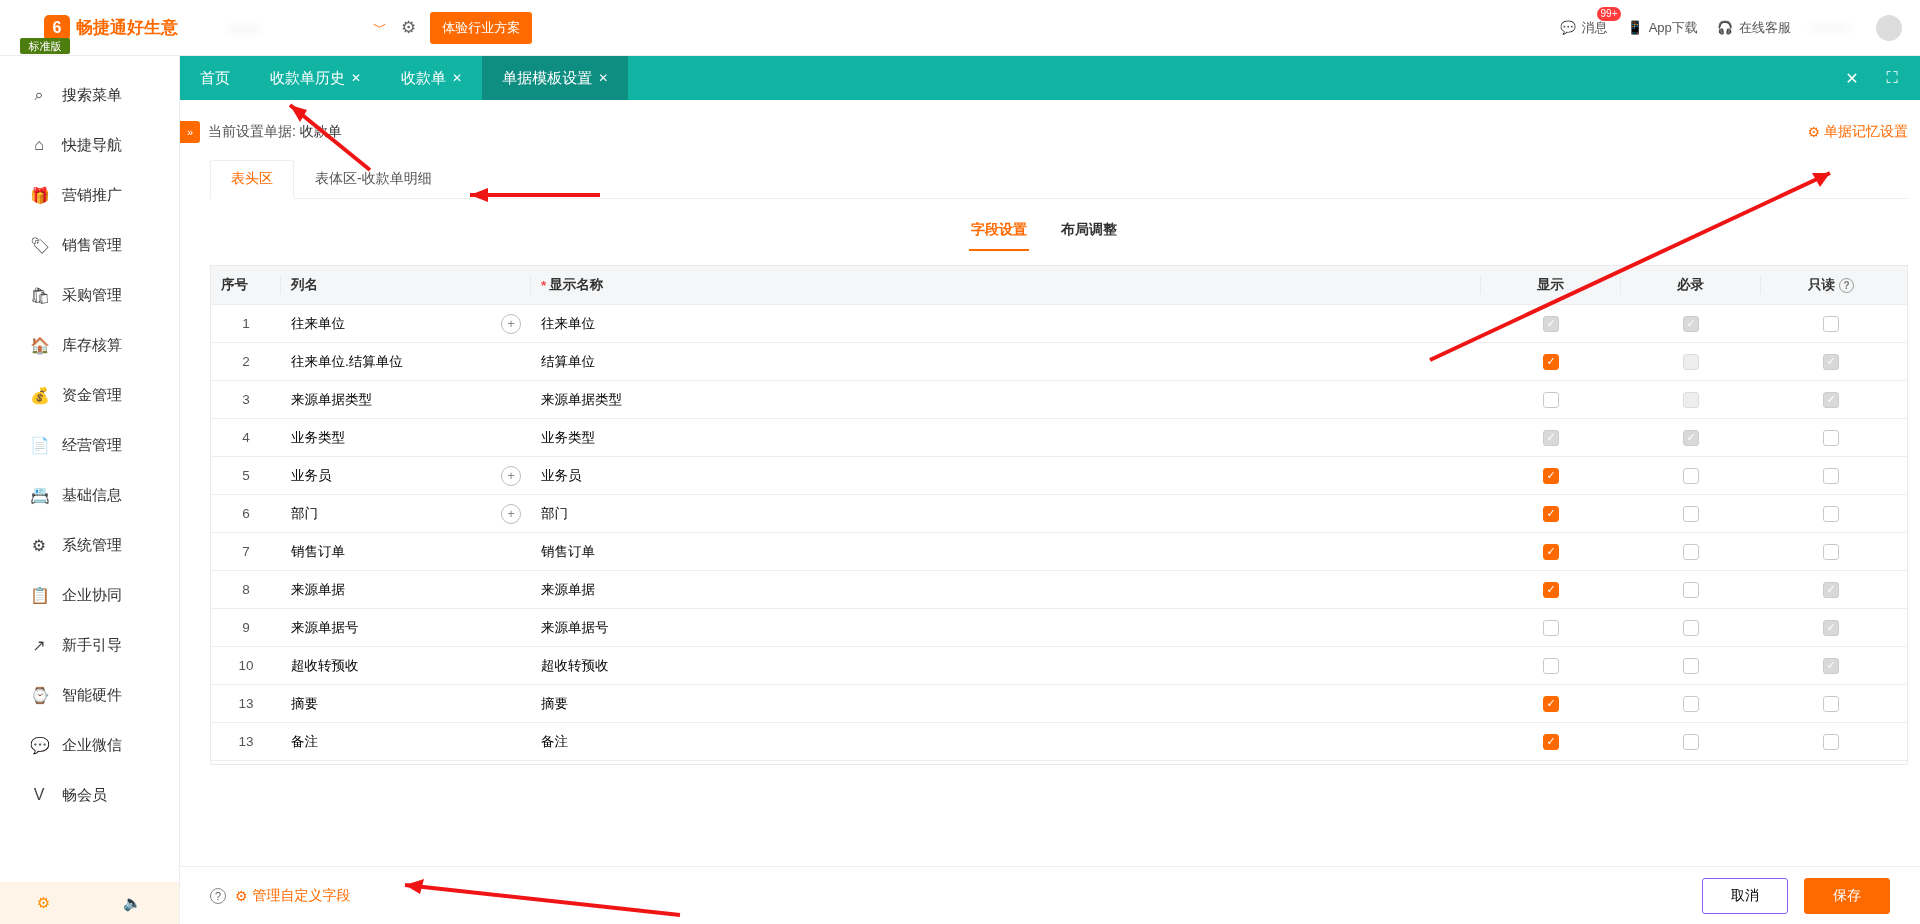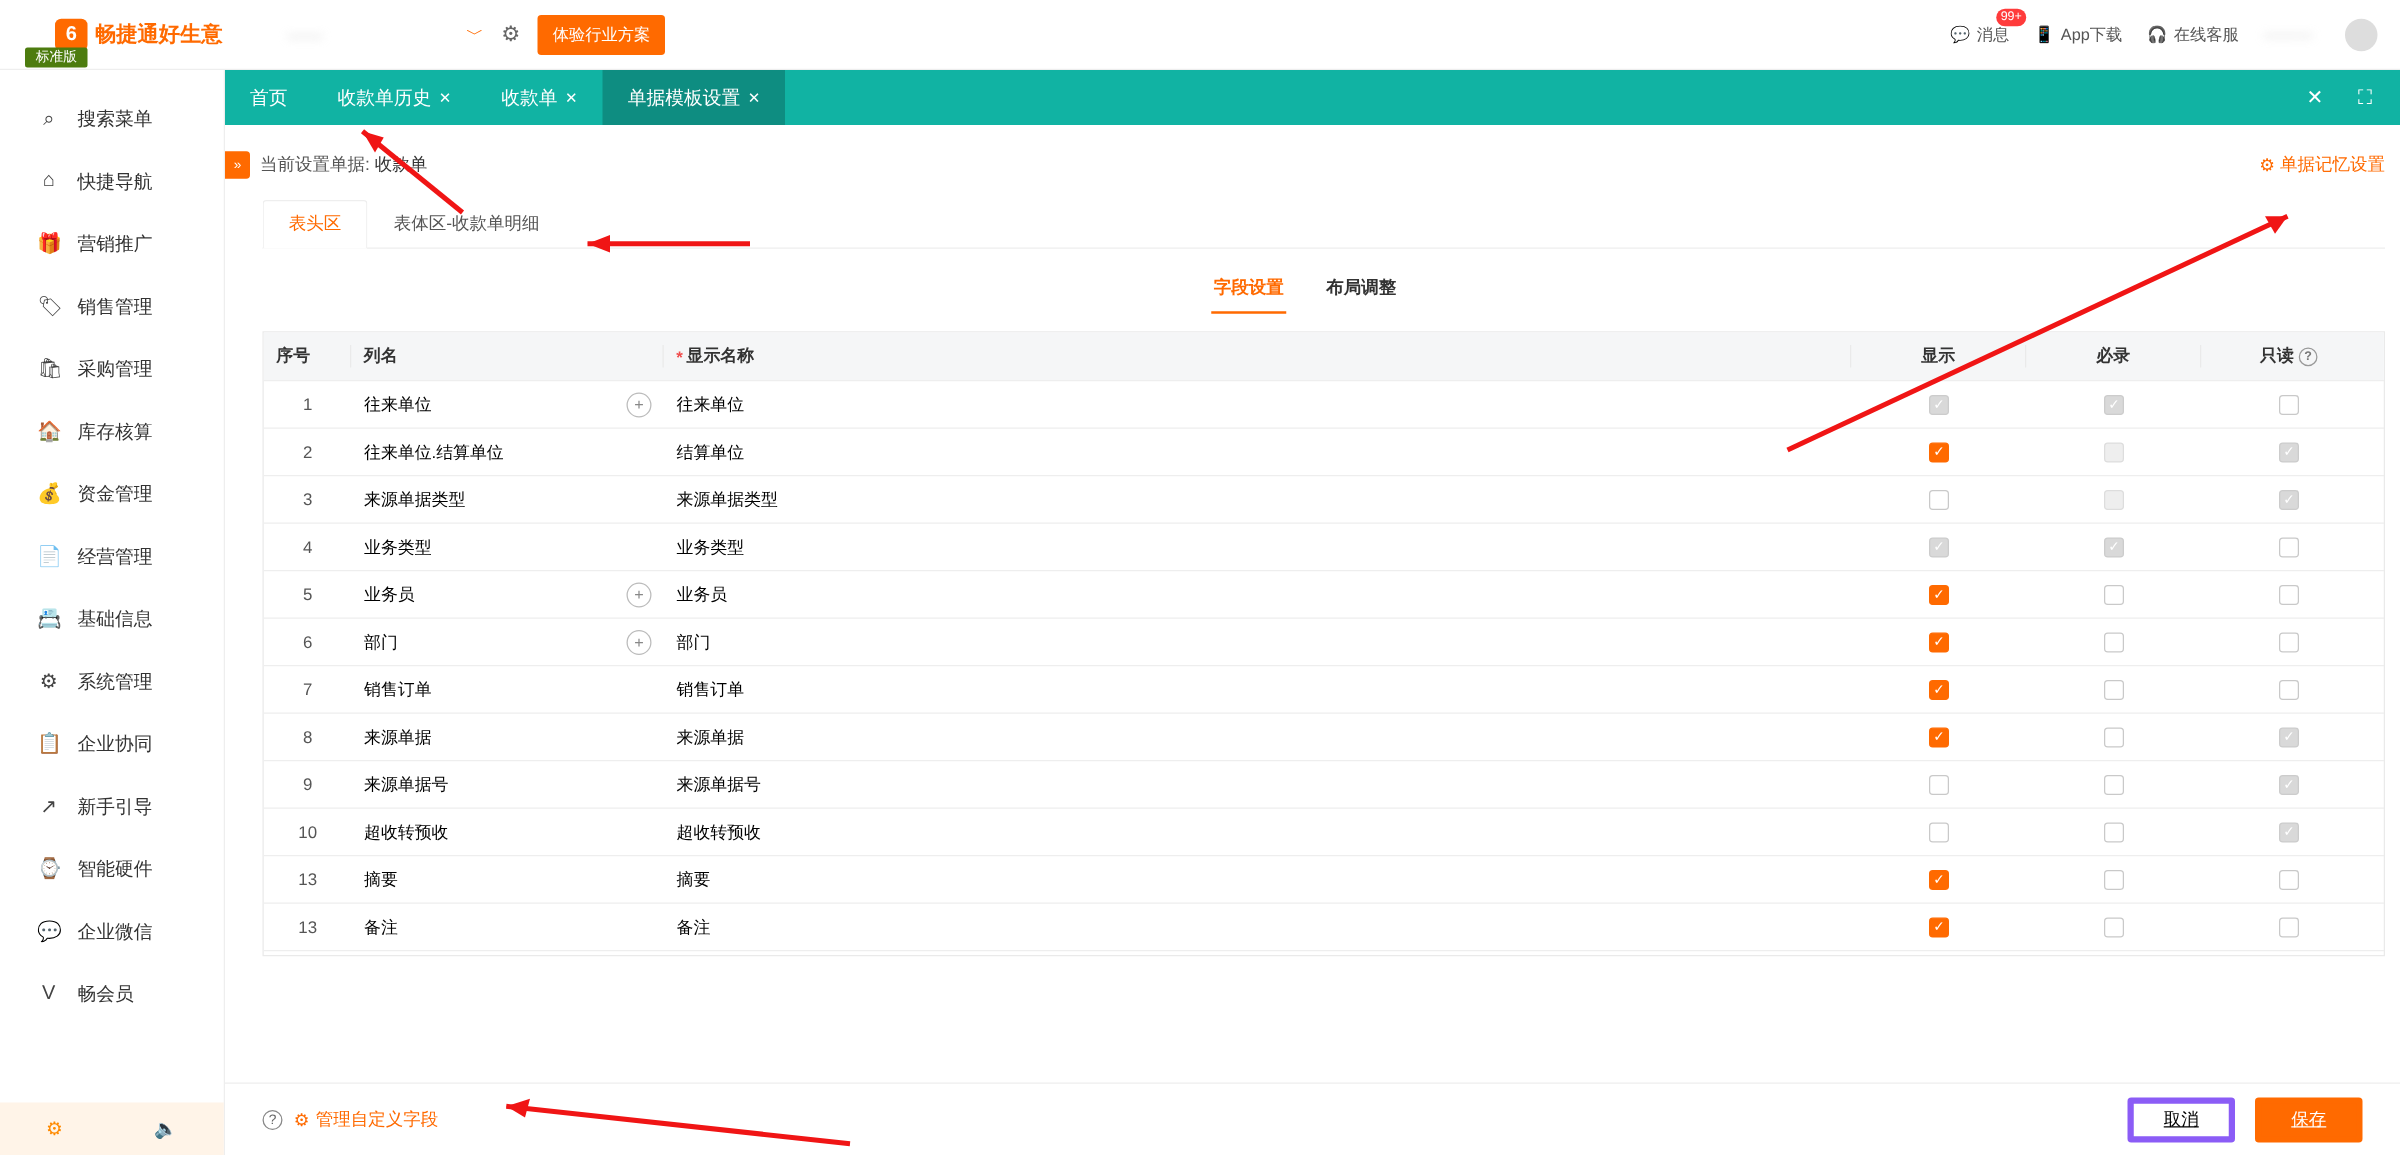"取消" .btn { border: 5px solid #8b5cf6 -> 1px solid #8b5cf6; text-decoration: underline -> none }
